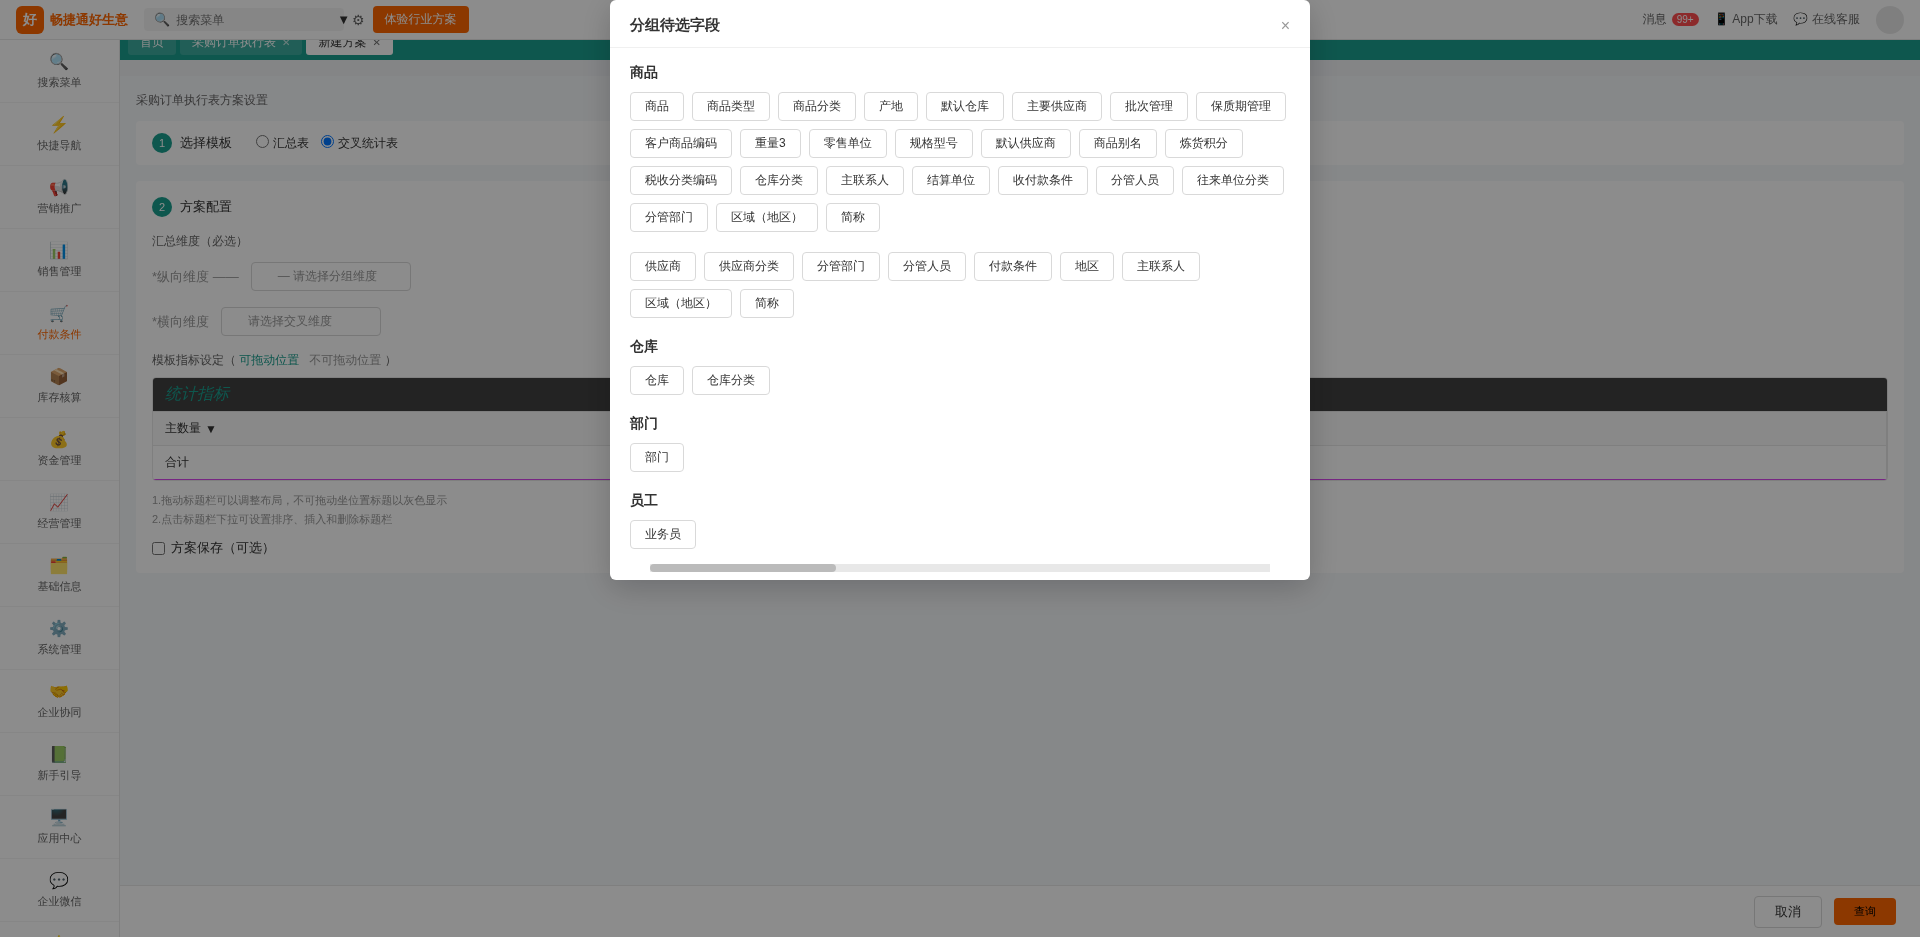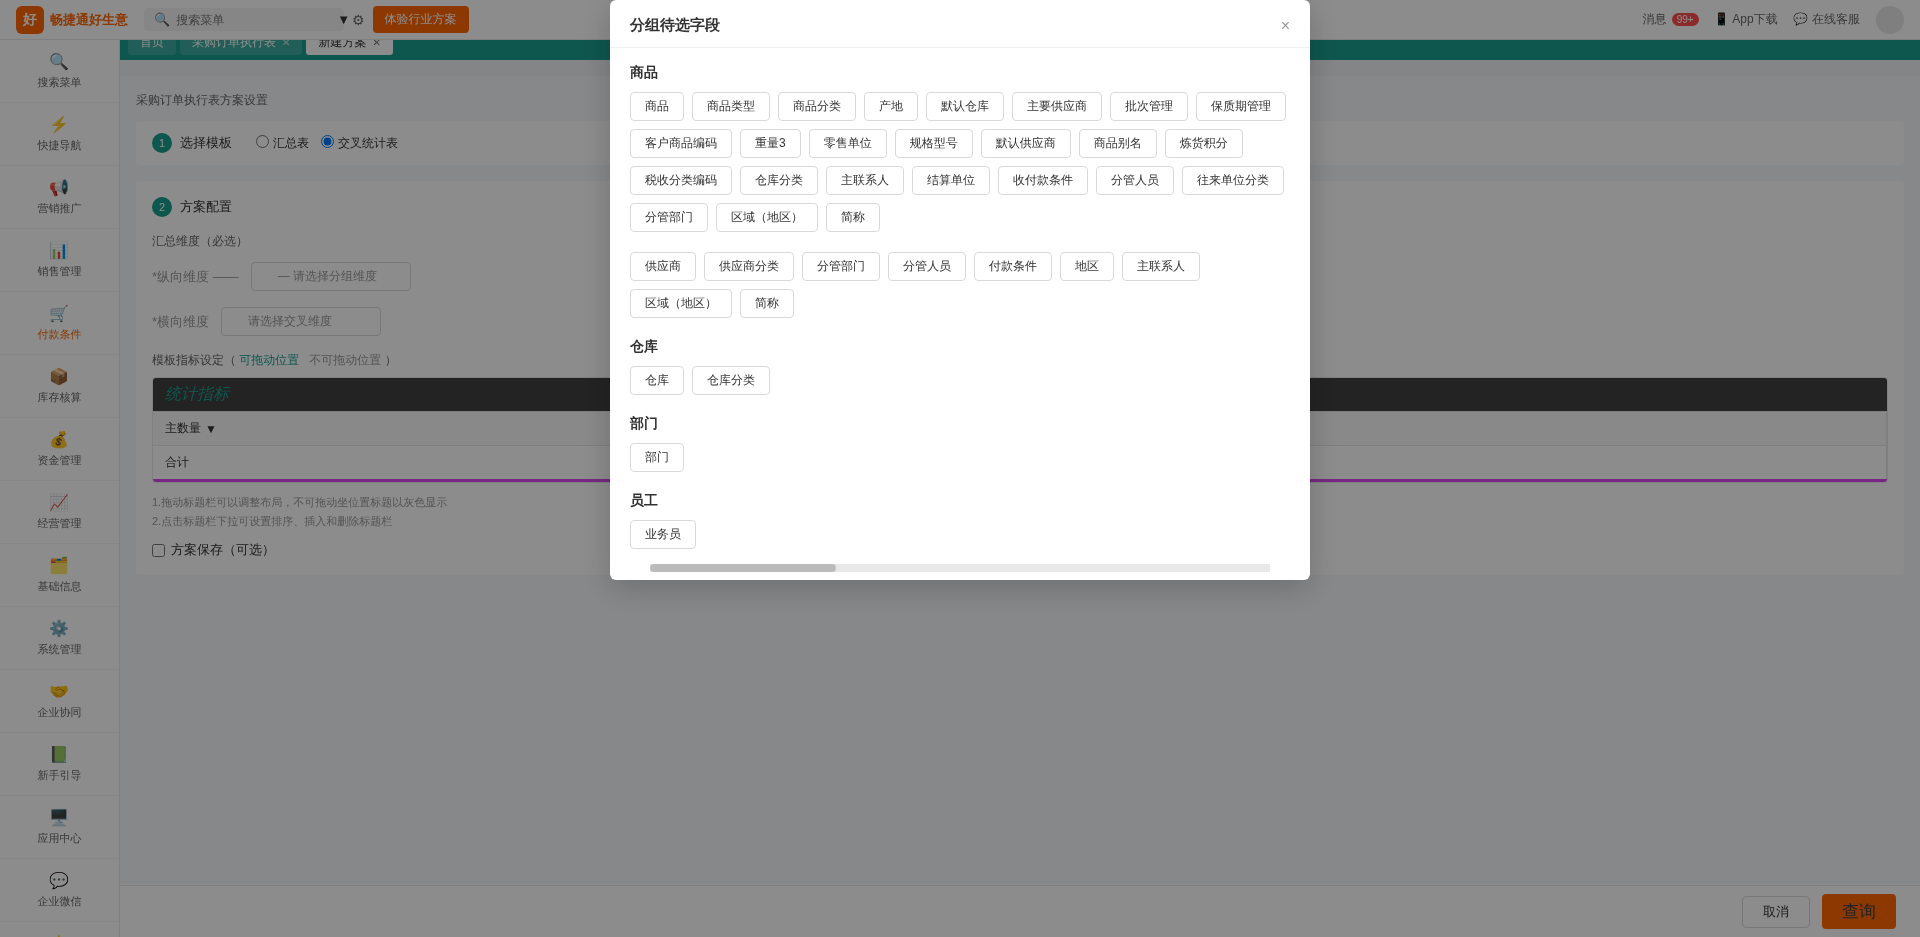"合计" .table-row-data { border-bottom: 3px solid #d946ef -> 1px solid #d946ef }
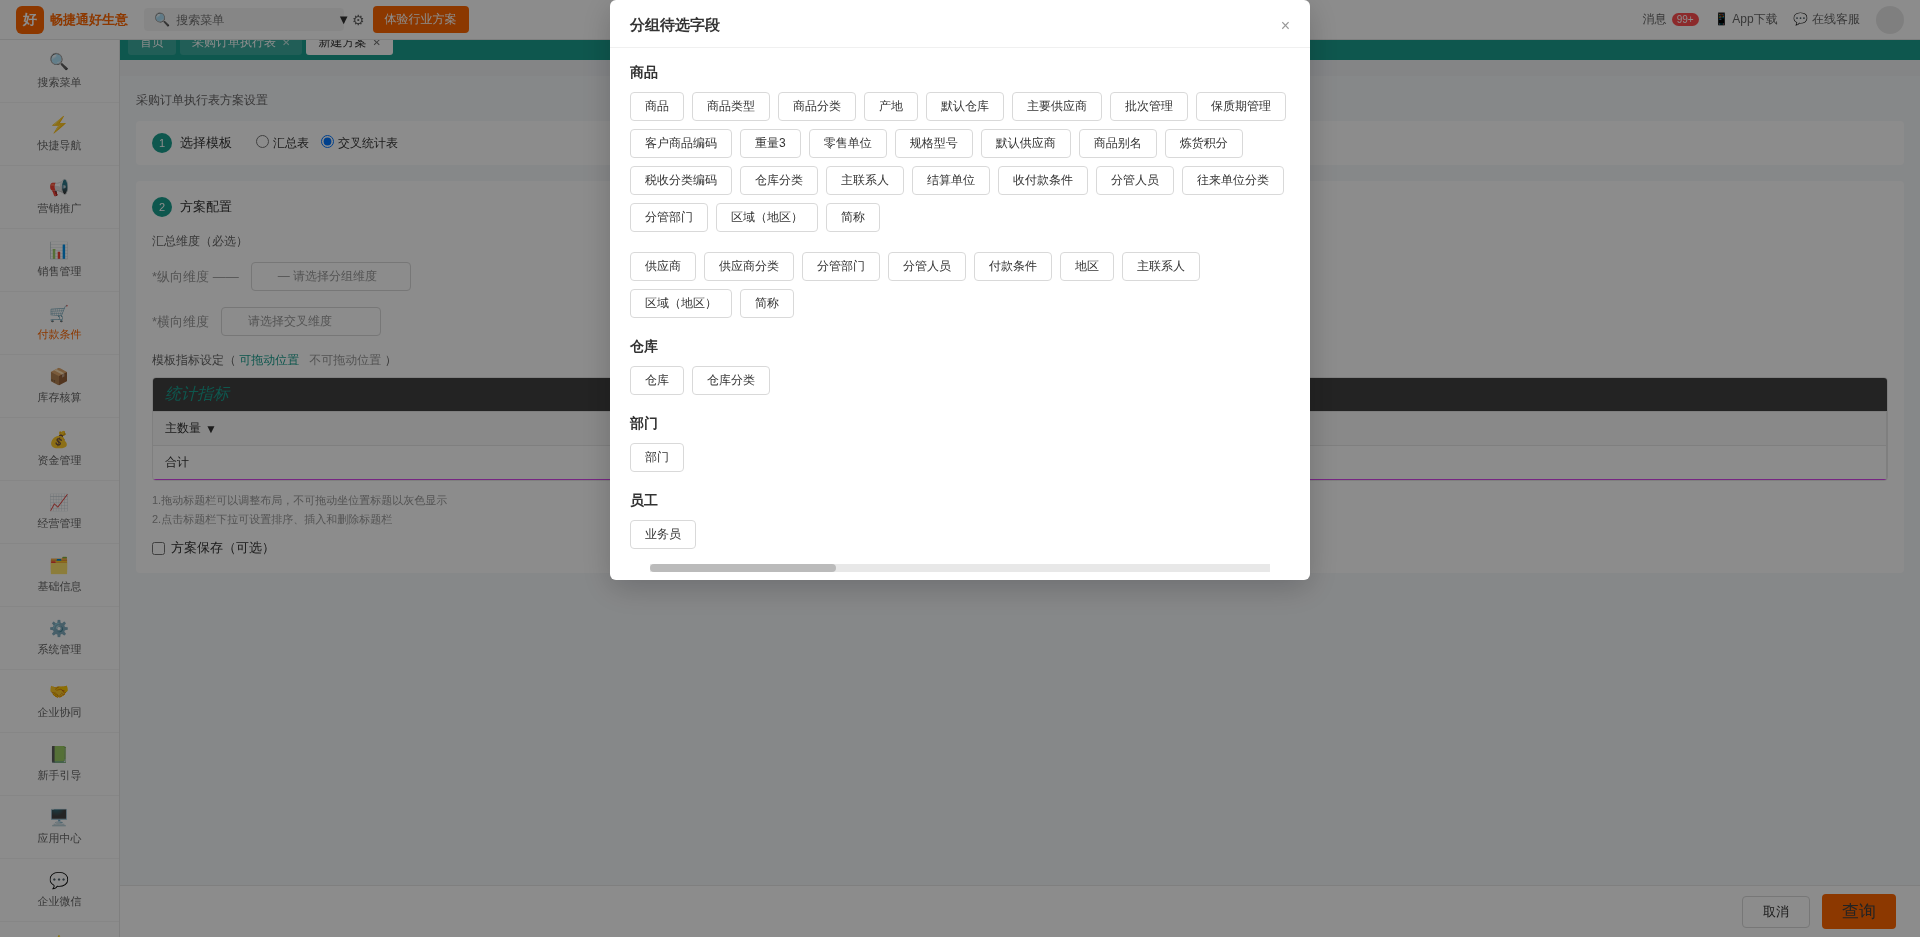"查询" .btn-confirm { color: #404040 -> #000000; font-size: 17px -> 11px }
